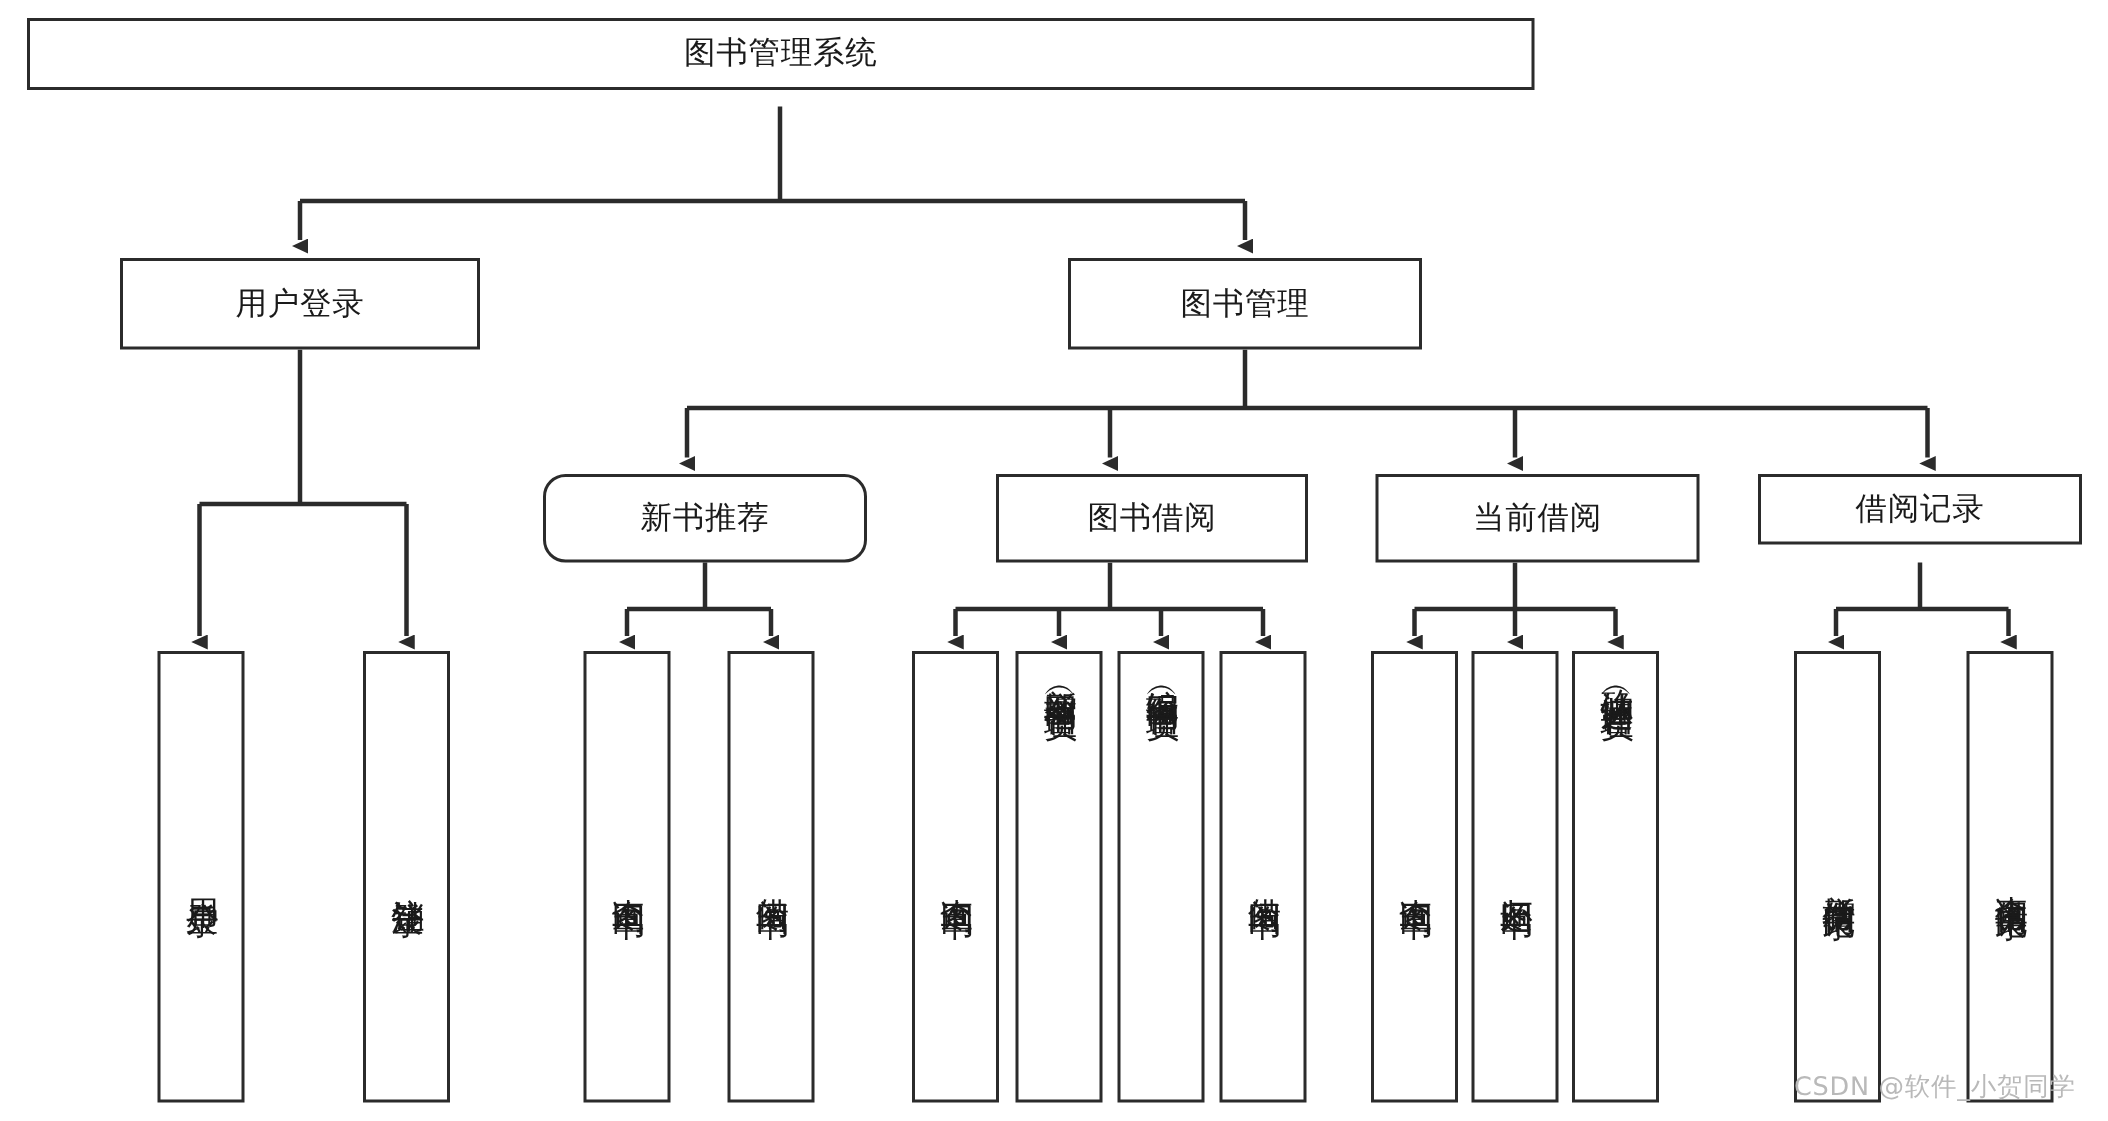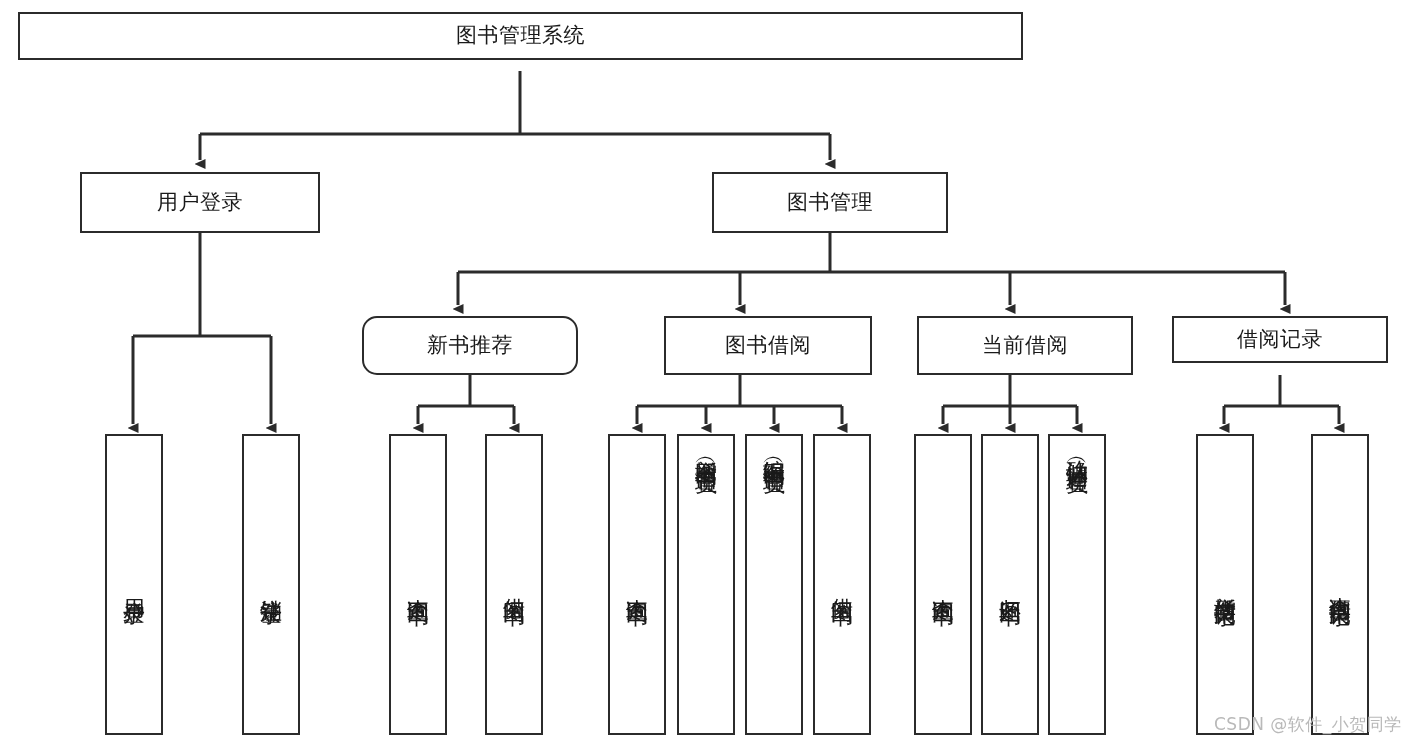"CSDN @软件_小贺同学" .watermark { padding-left: 18px -> none }
